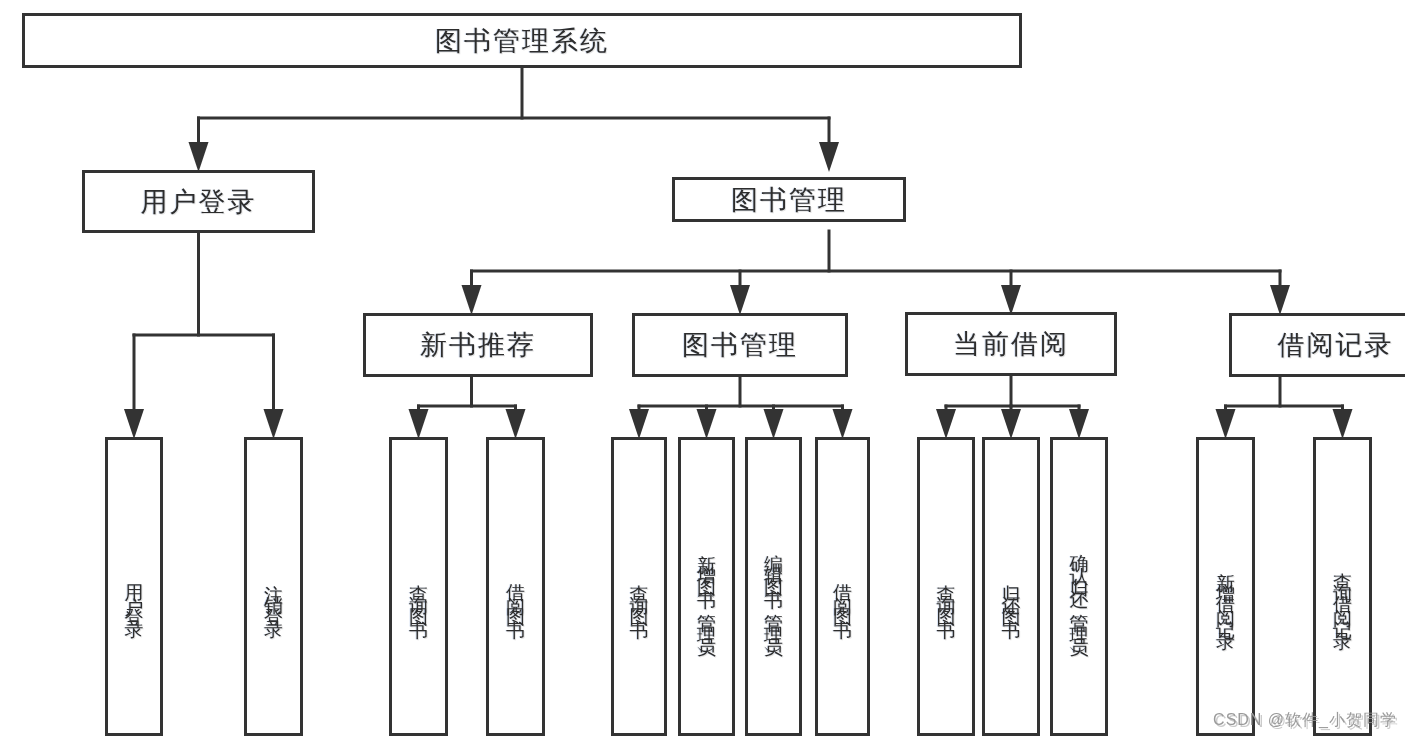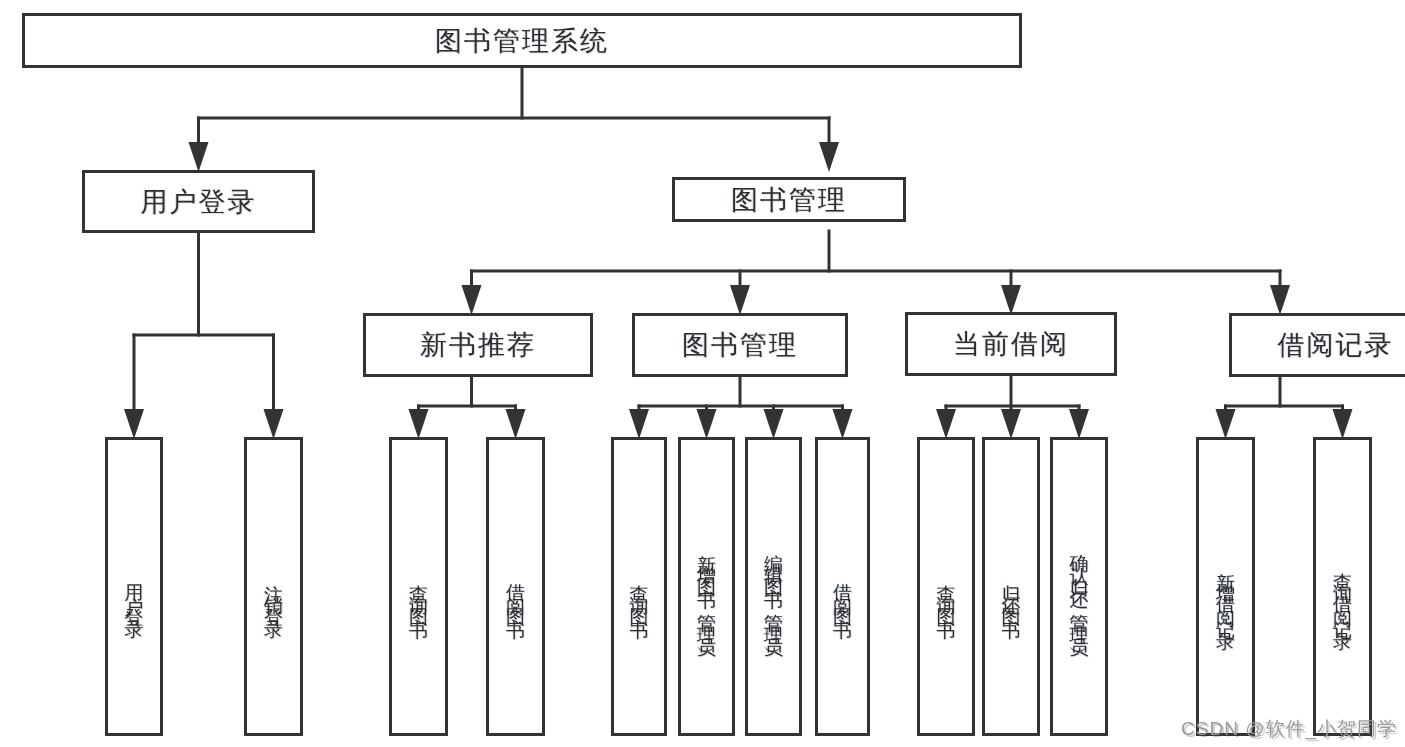"CSDN @软件_小贺同学" .watermark { bottom: 5px -> 16px; font-size: 19px -> 16px }
